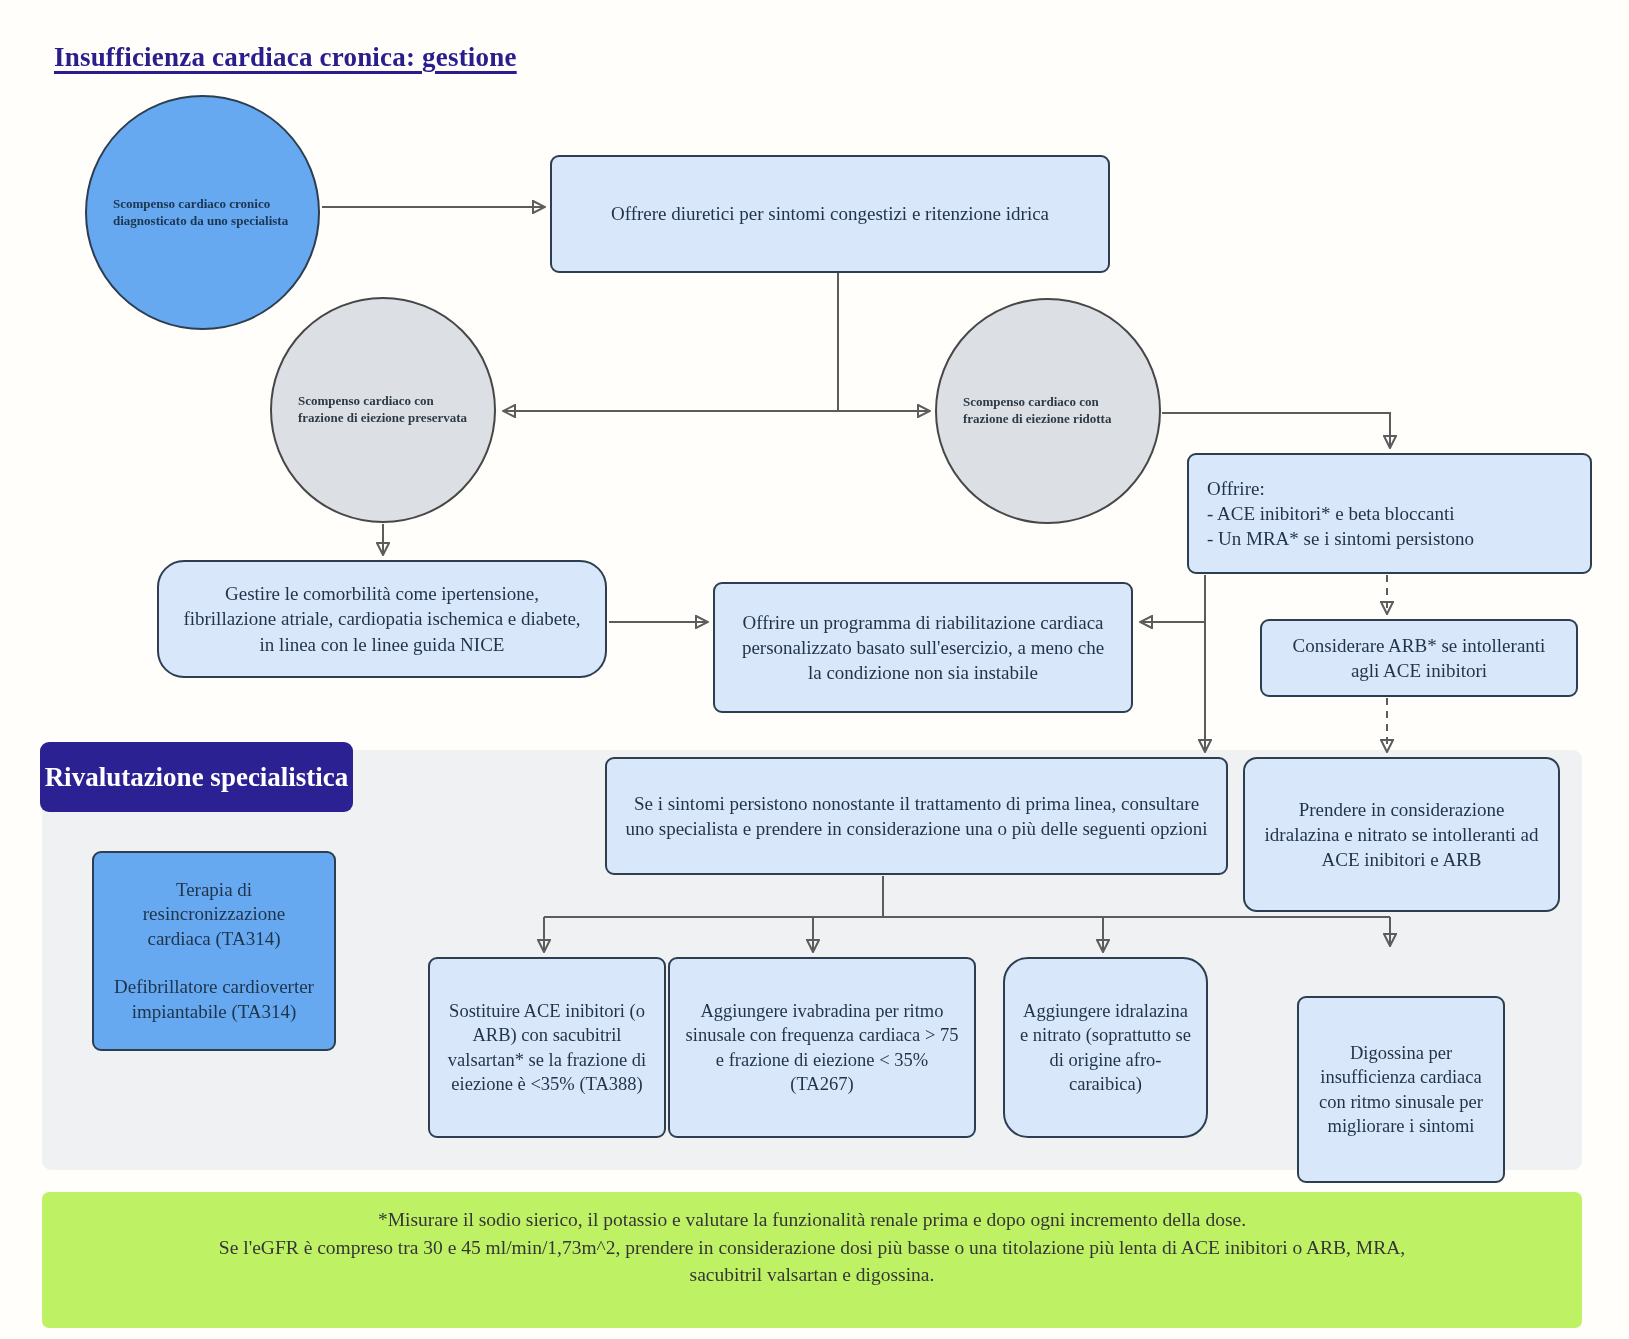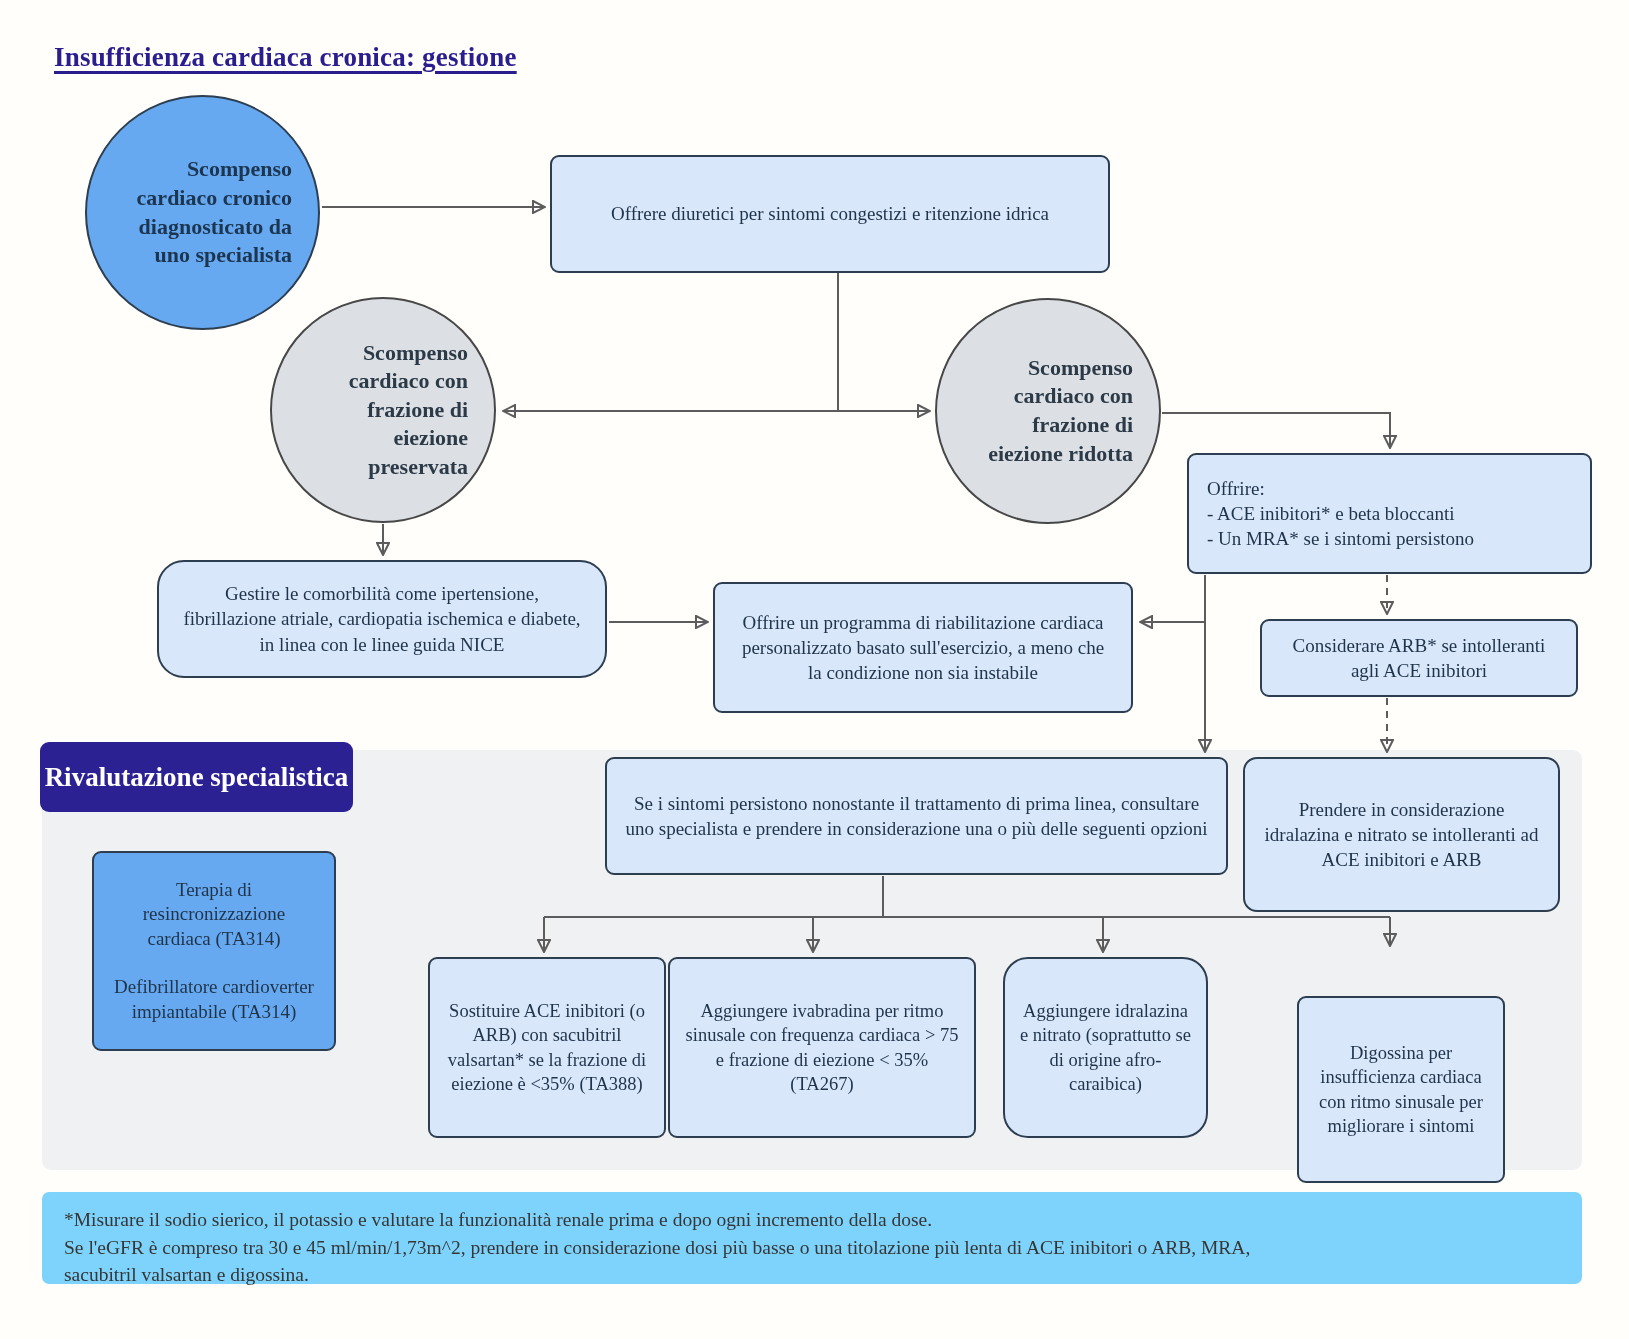"Scompenso cardiaco cronico diagnosticato" .circle { font-size: 22px -> 13px; text-align: right -> left }
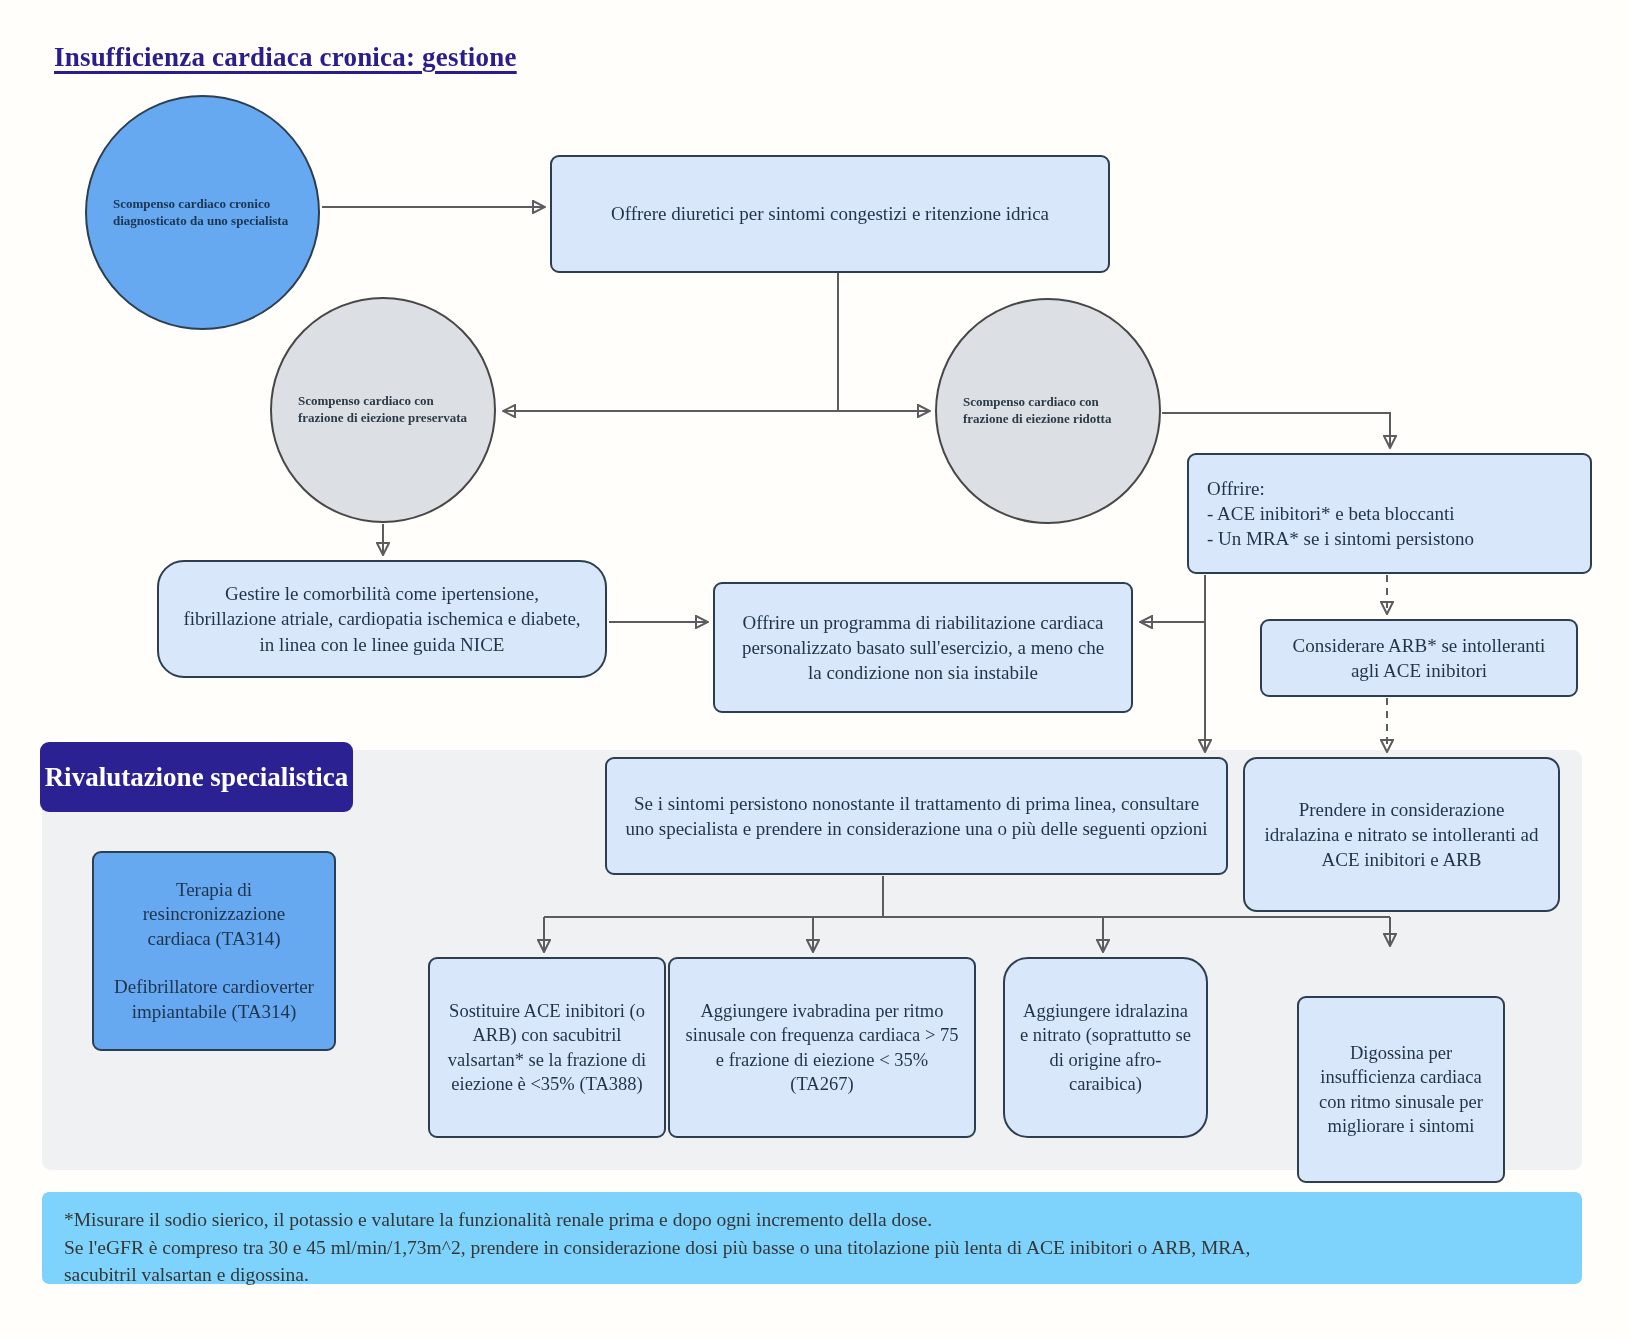"*Misurare il sodio sierico, il" #footnote { background: #7dd3fc -> #bef264; height: 92px -> 136px; text-align: none -> center }
